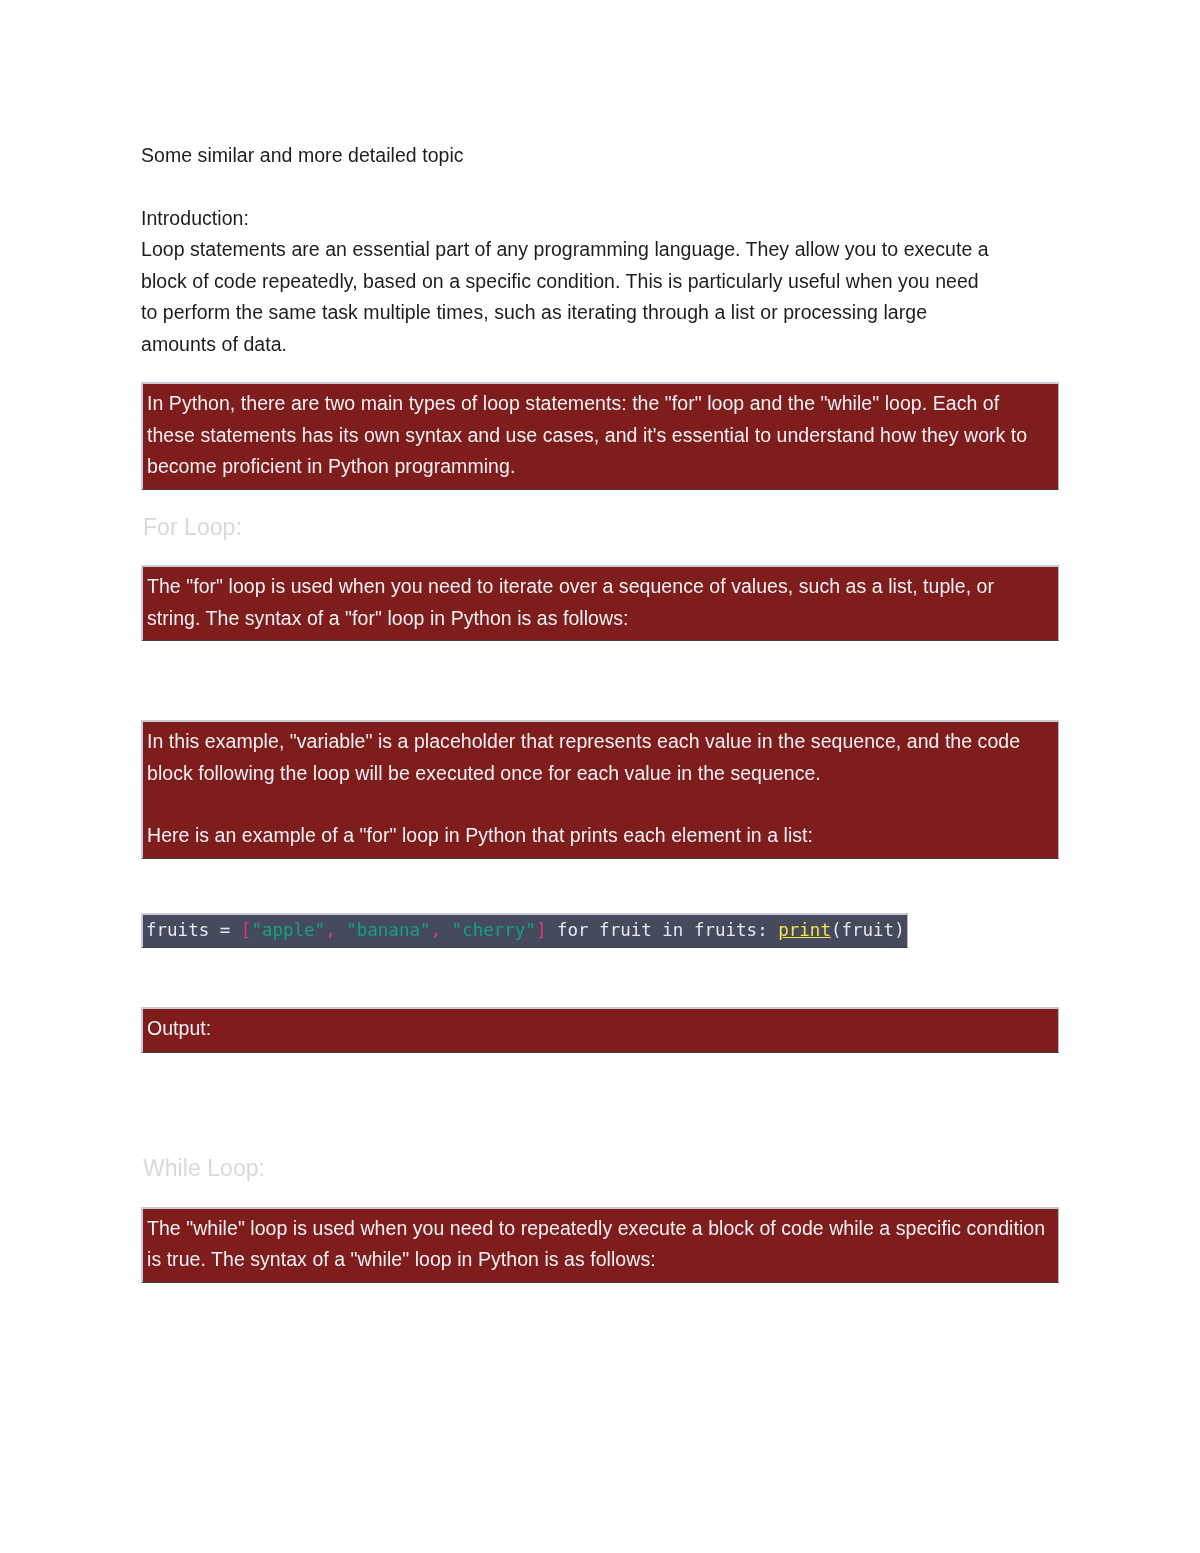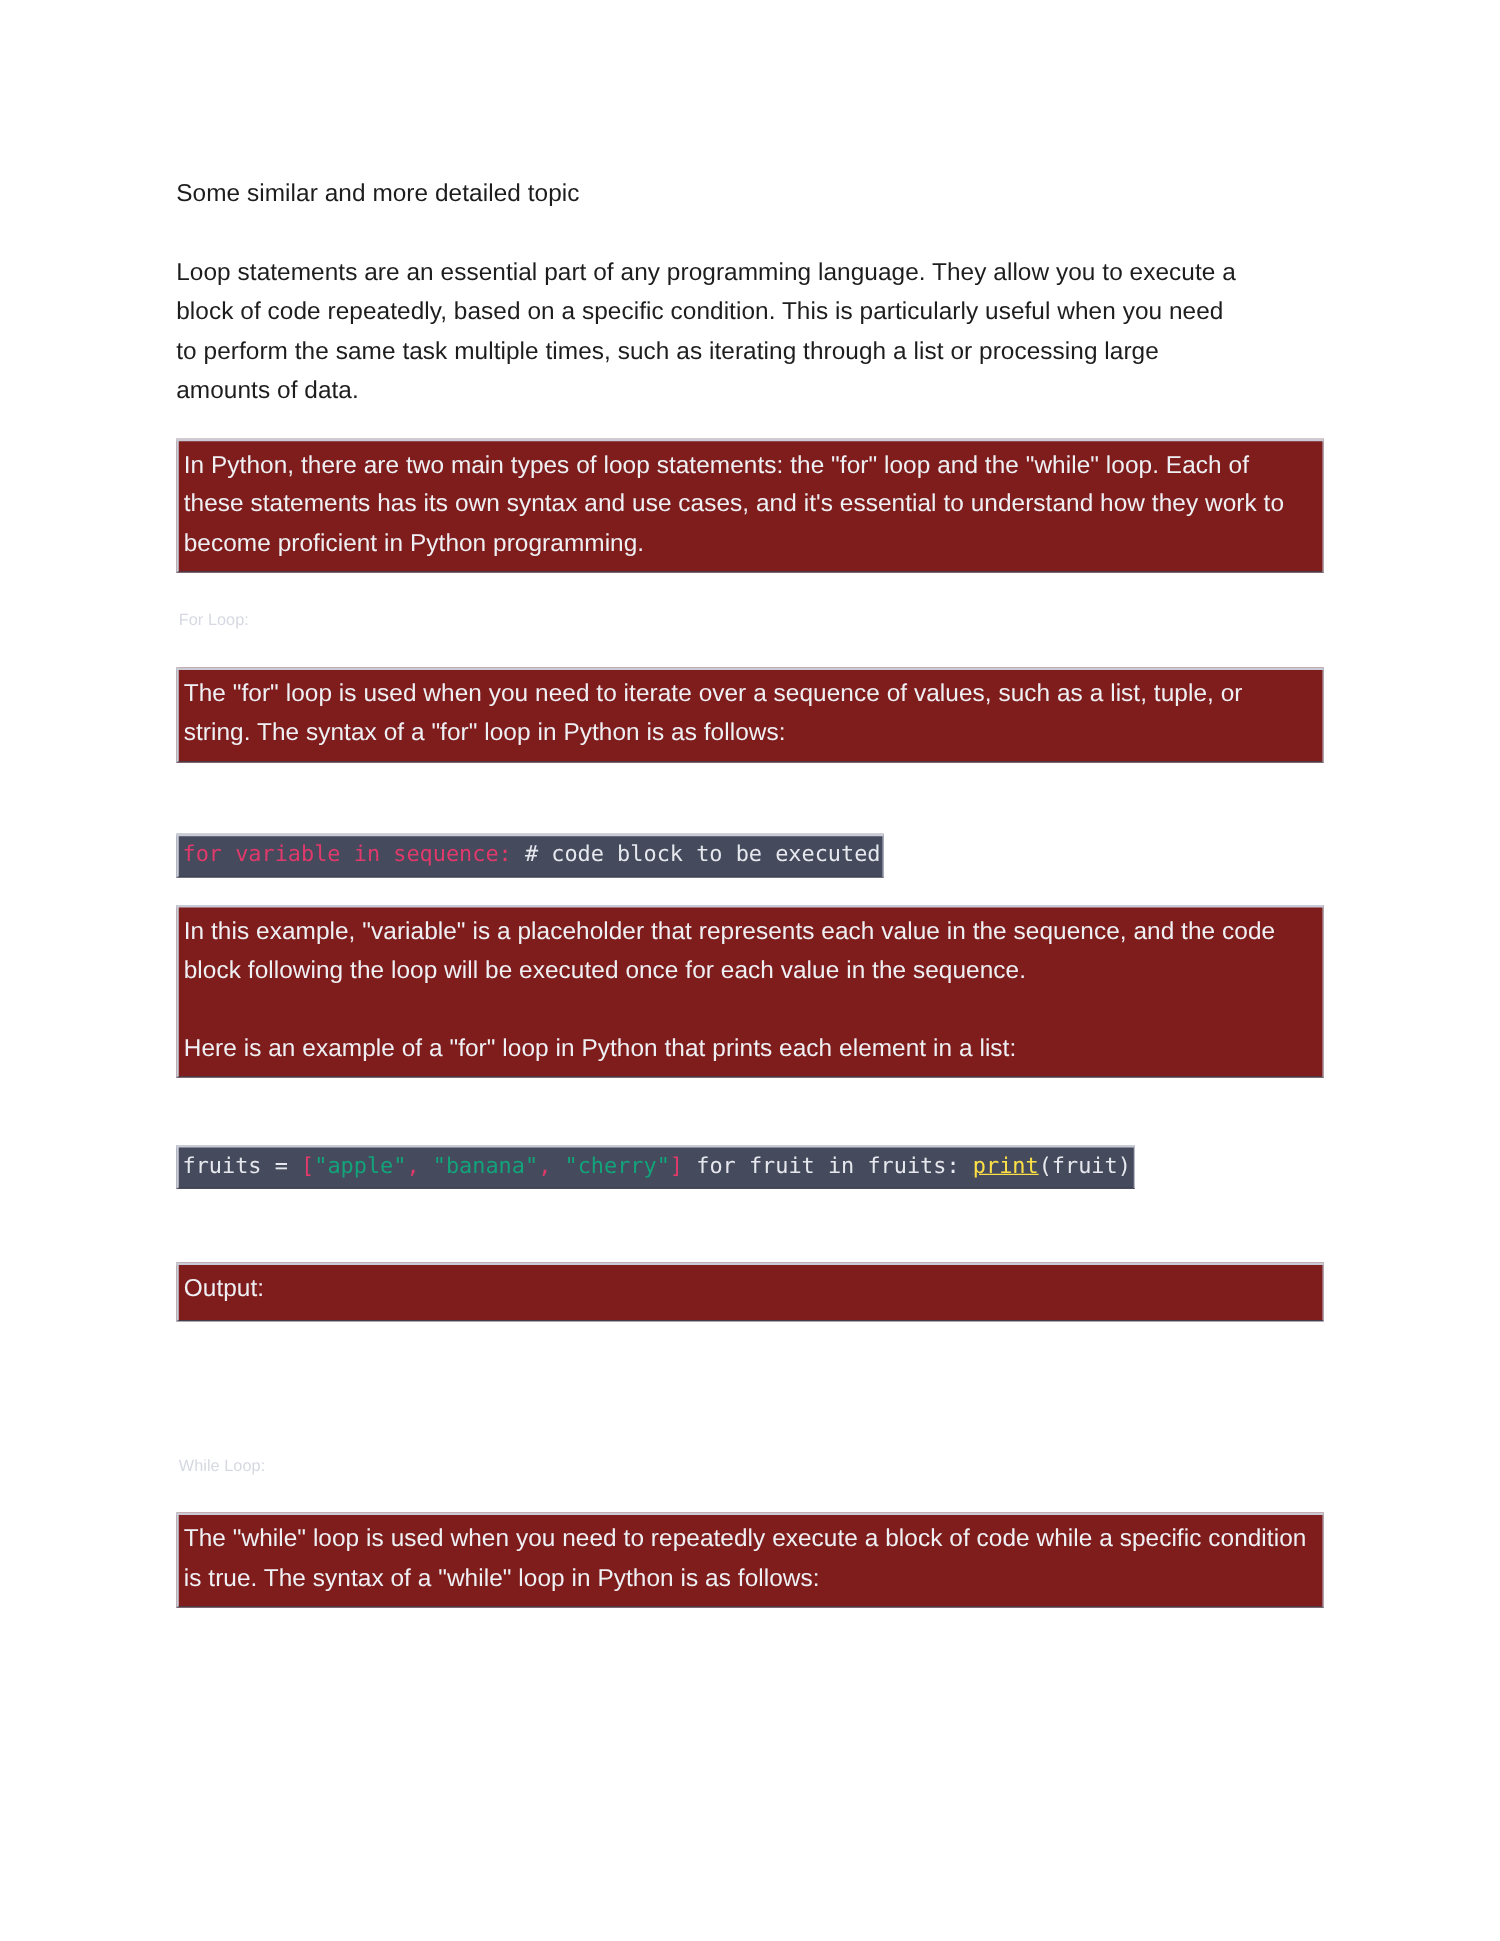"Introduction:" p.para { html: none -> <p>Introduction:</p> }
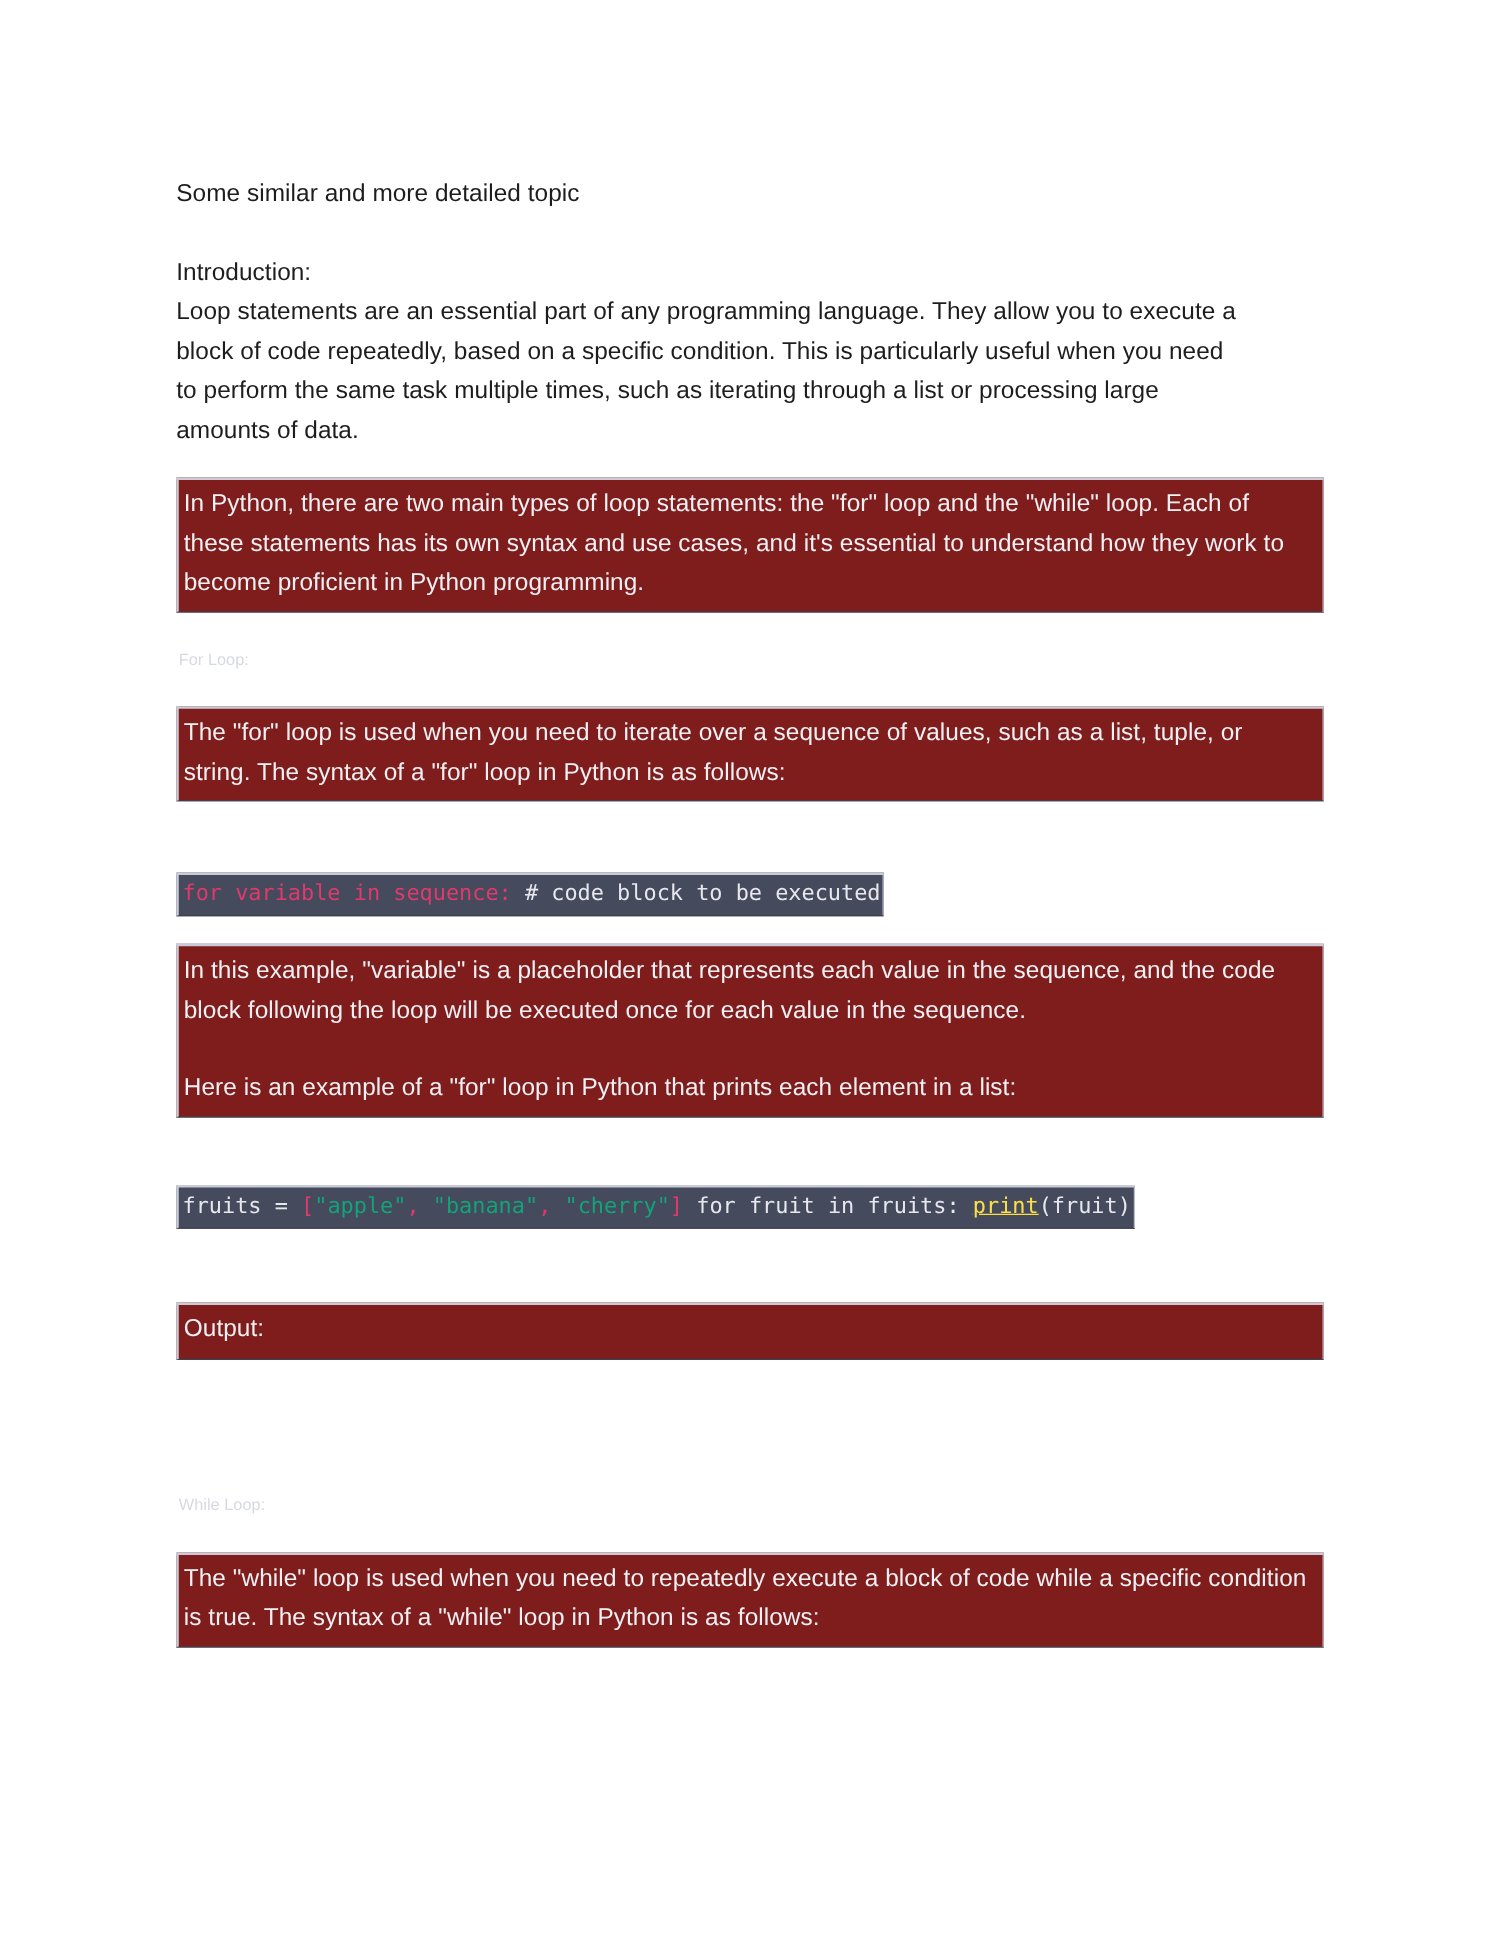"For Loop:" .ghost-heading { font-size: 13px -> 23px }
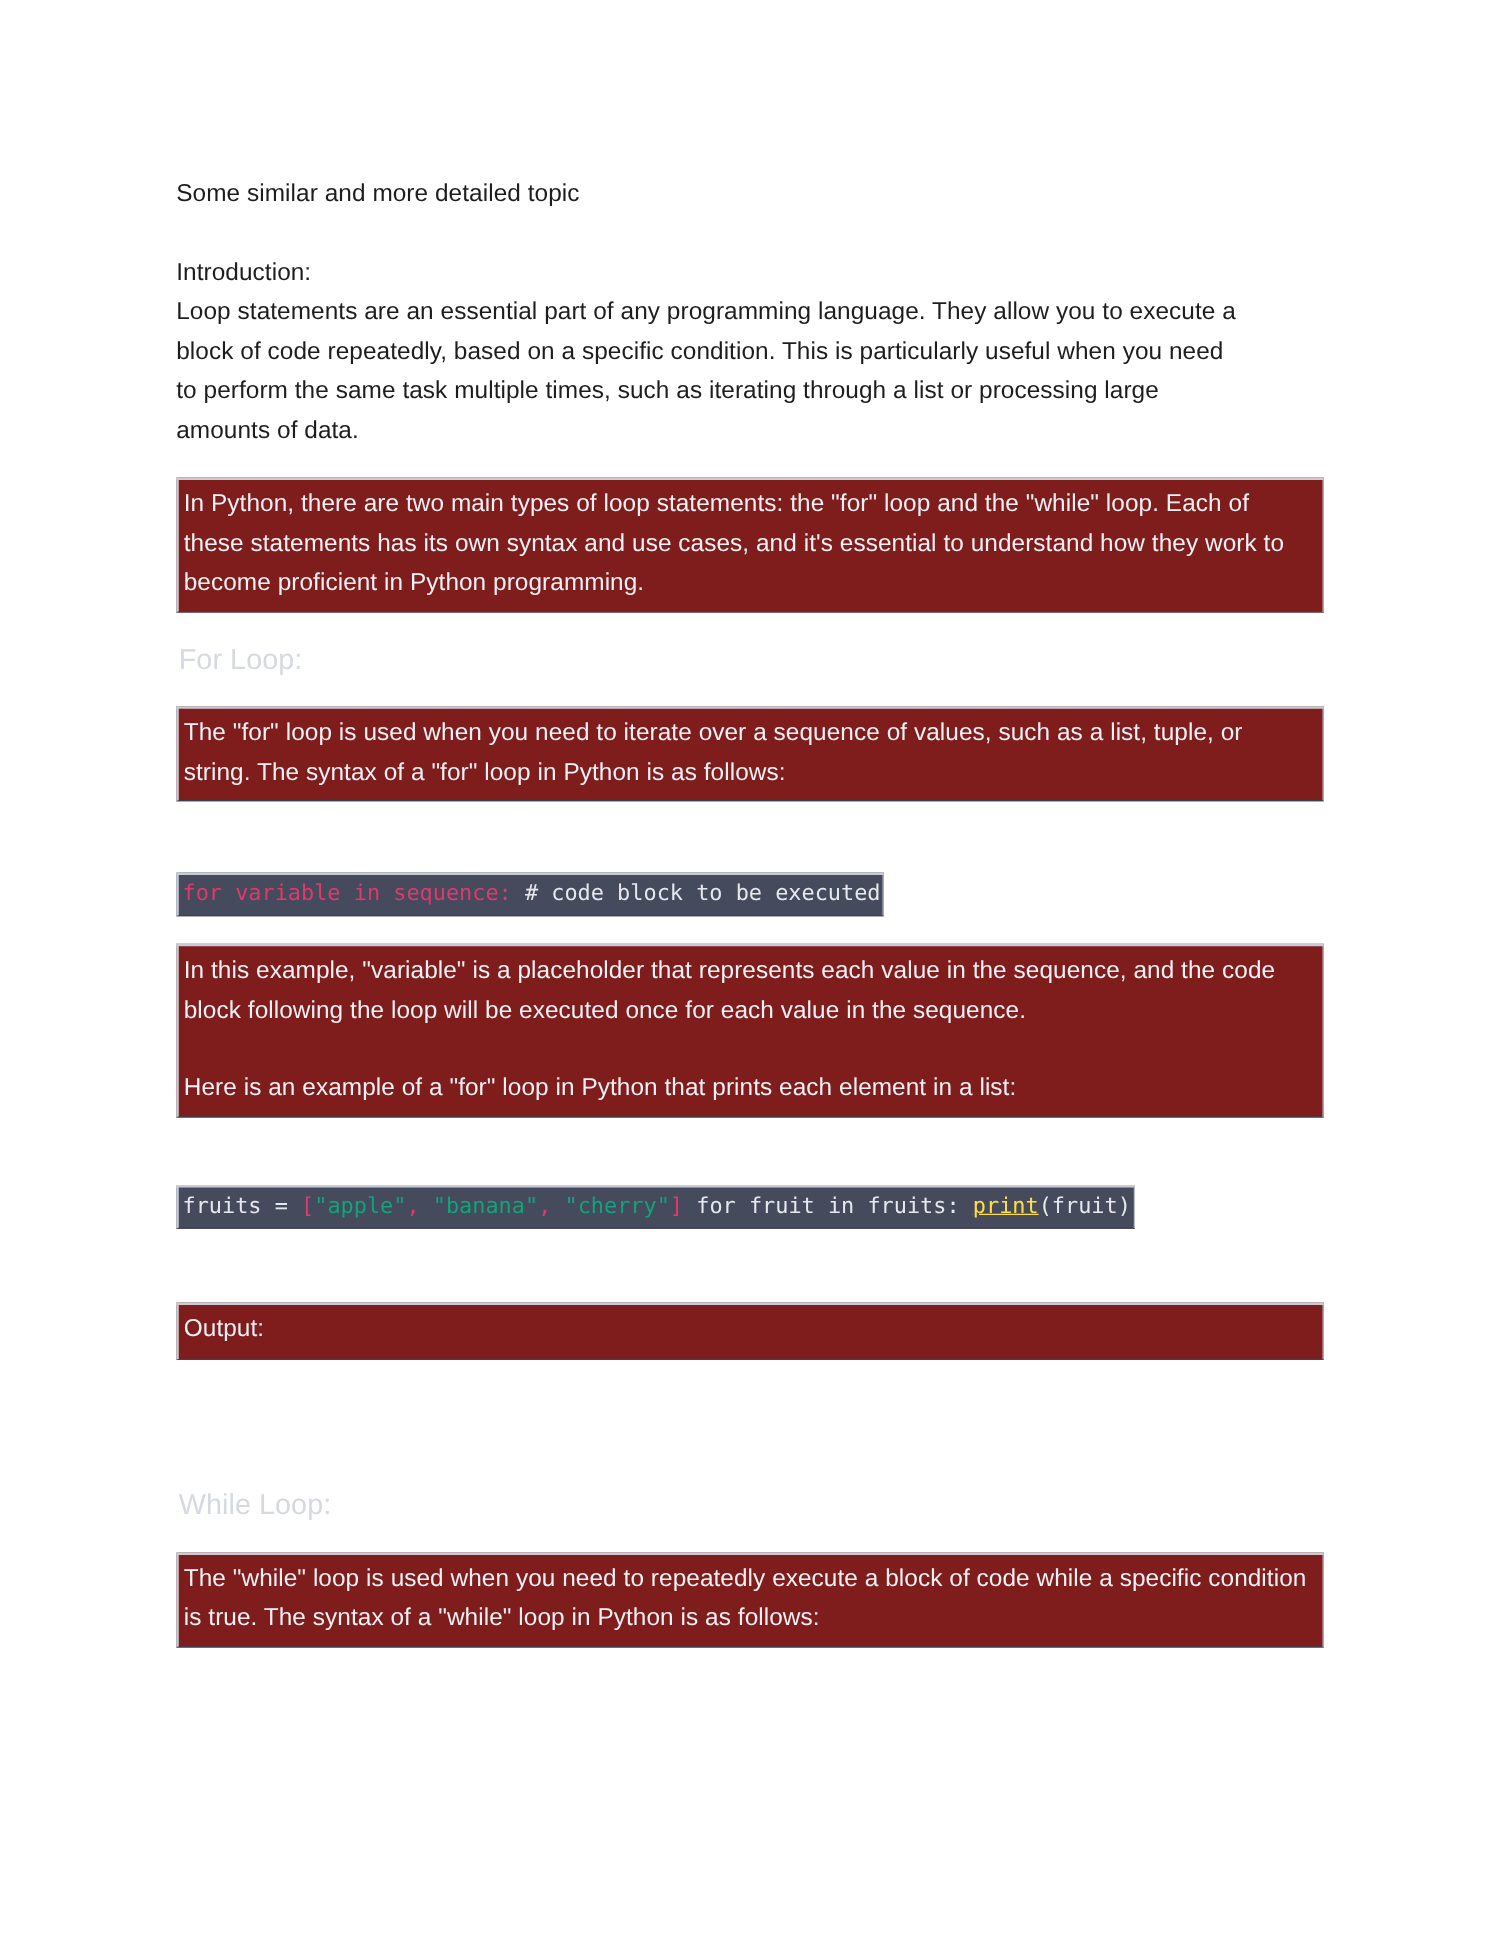"for variable in sequence: #" div { html: <div> <span><span>for variable in sequence:</span><span> # code block to be executed</span></span> </div> -> none }
